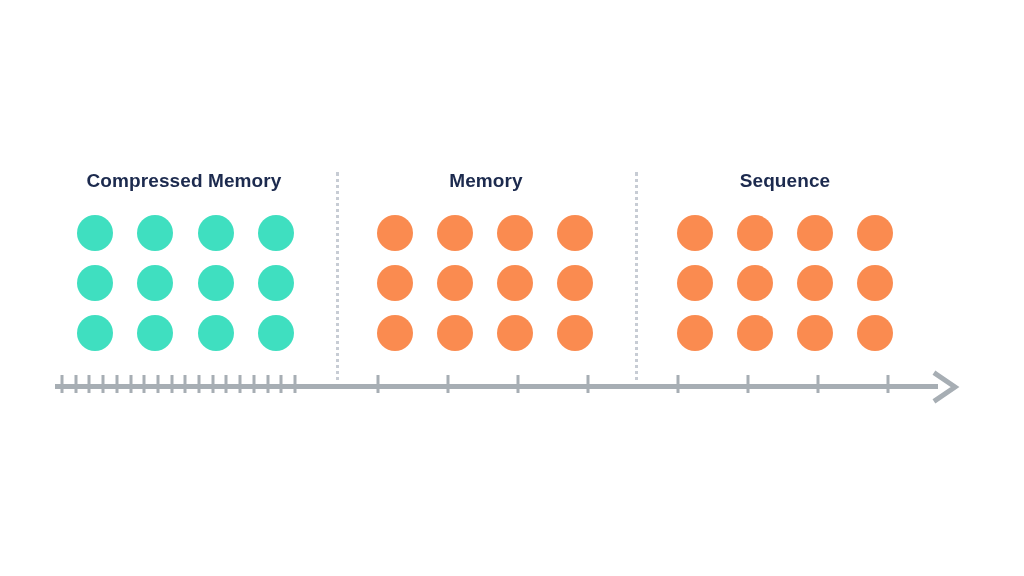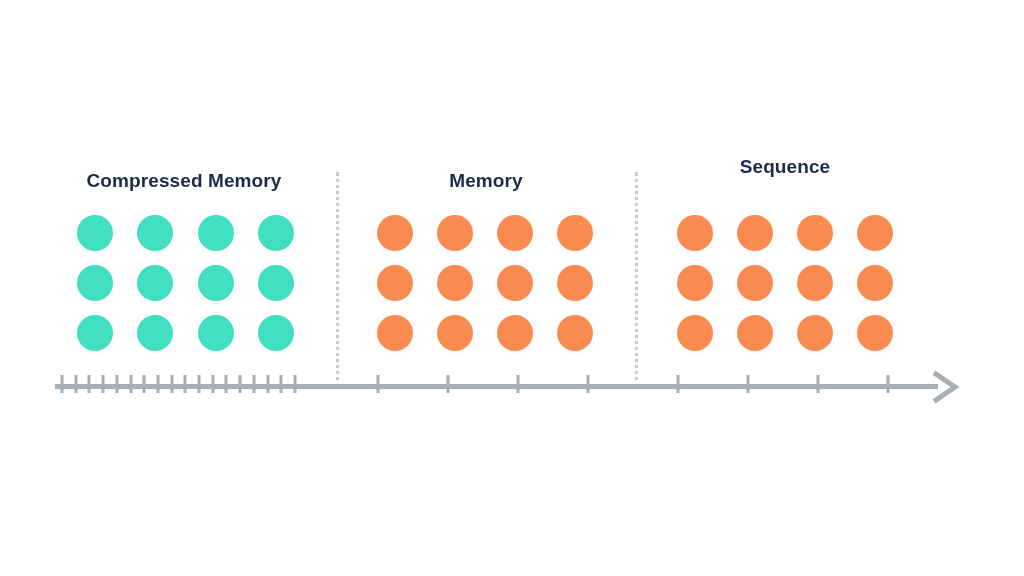"Sequence" div.section-label { top: 156px -> 170px }
